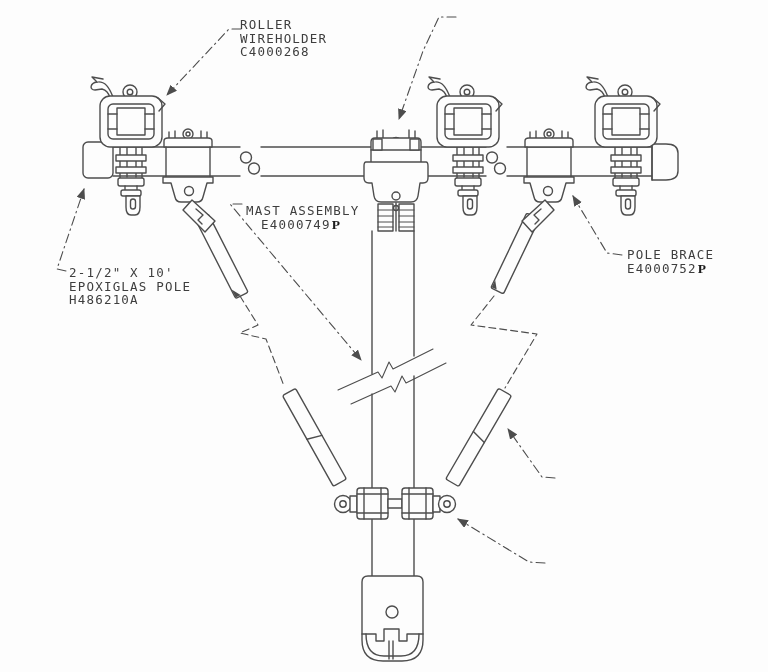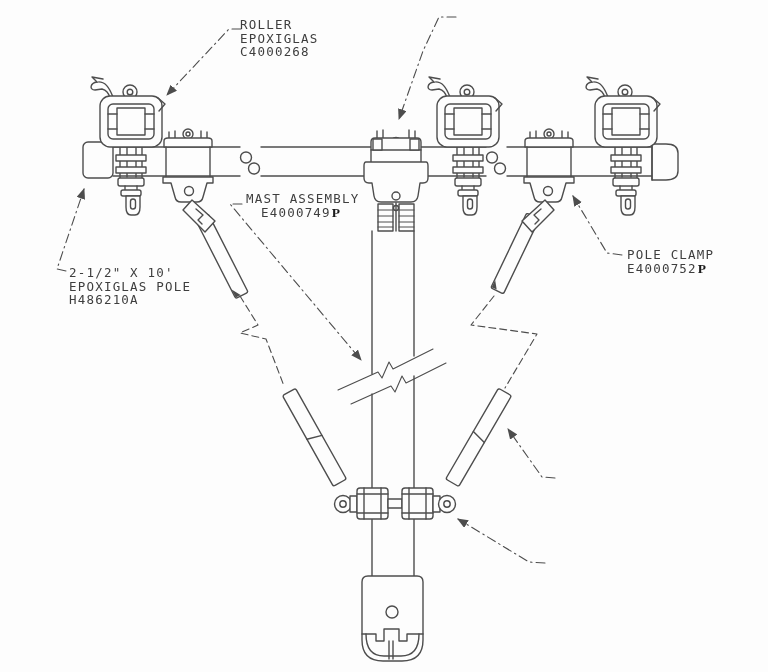"EPOXIGLAS" span.ln { text: EPOXIGLAS -> WIREHOLDER }
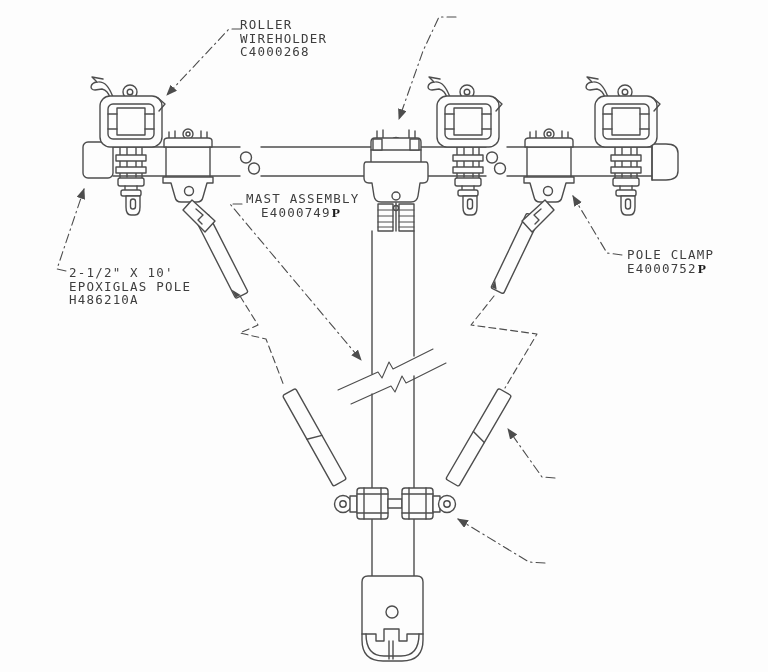"MAST ASSEMBLY" div.lbl { top: 192px -> 204px }
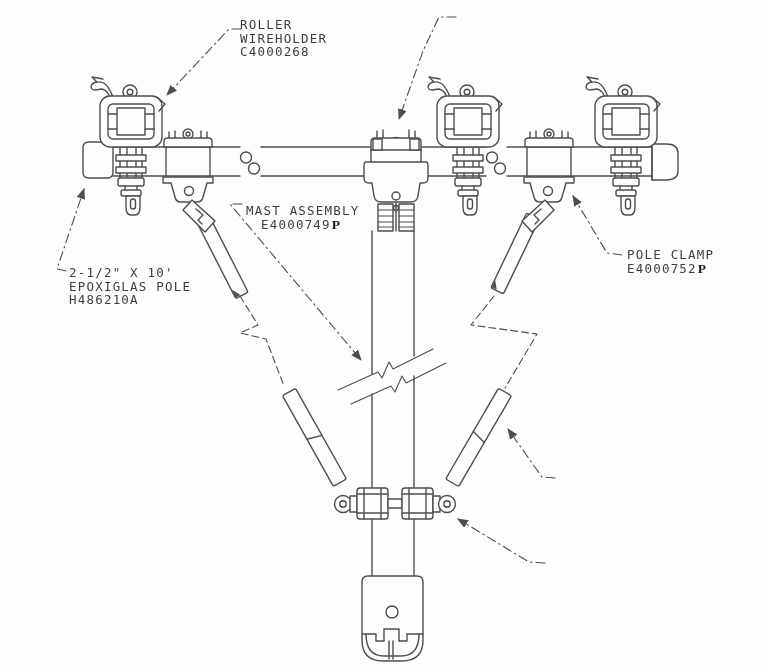"POLE CLAMP" span.ln { text: CLAMP -> BRACE }
